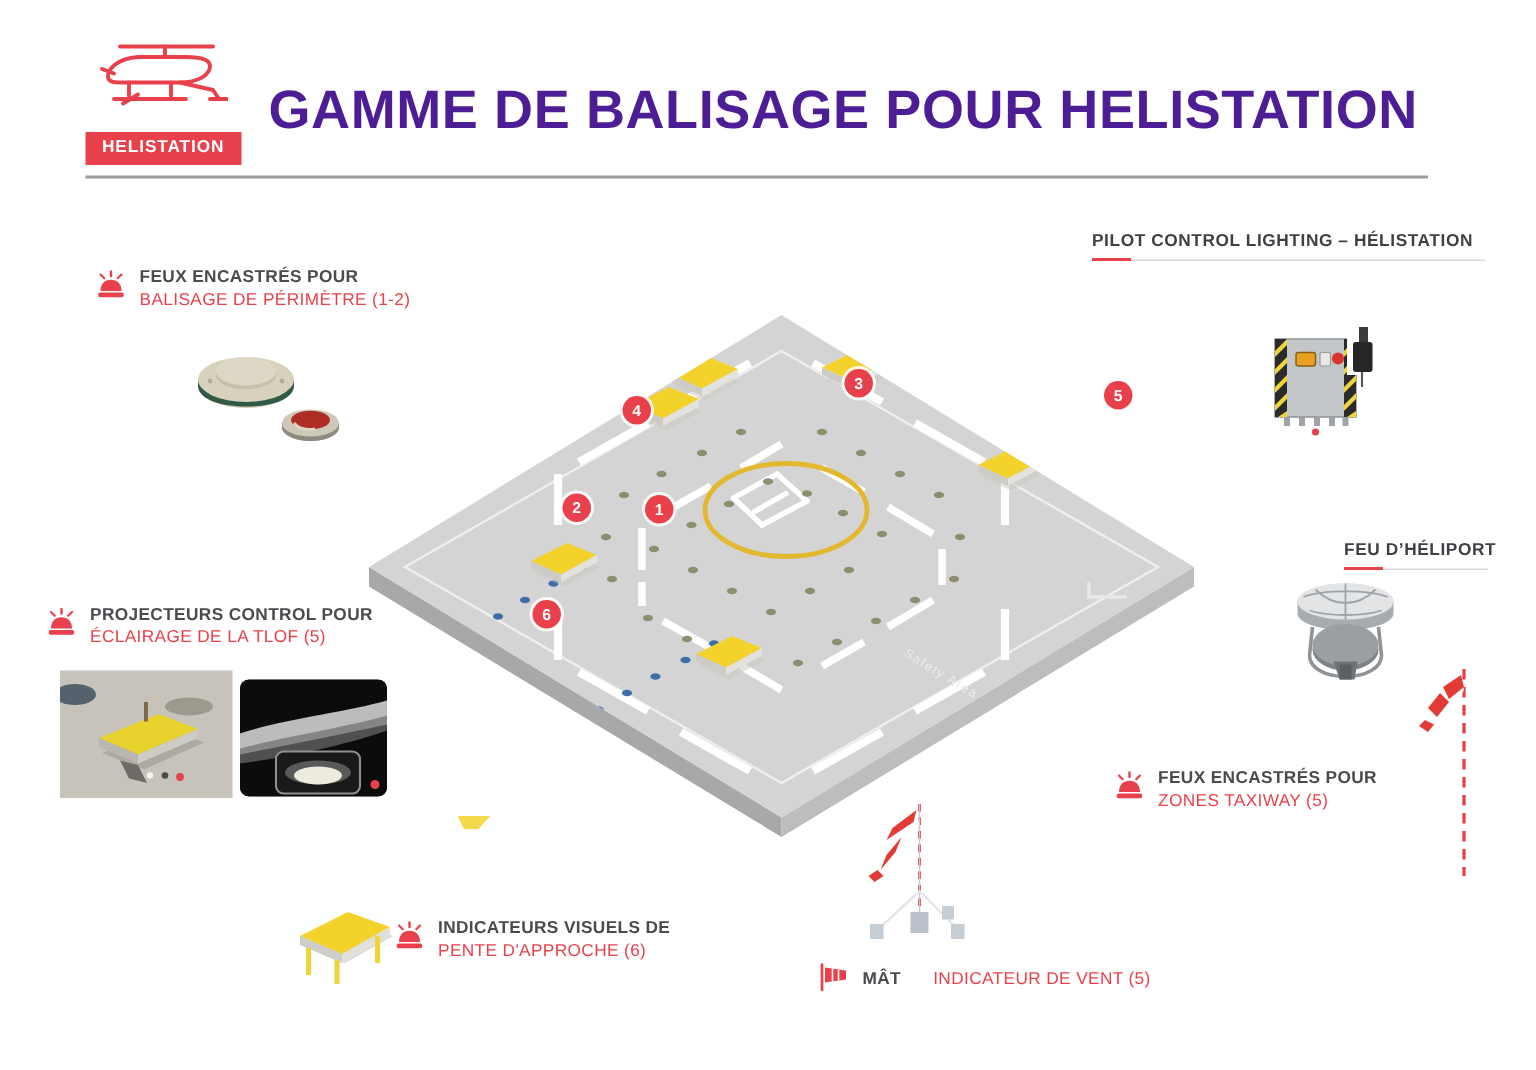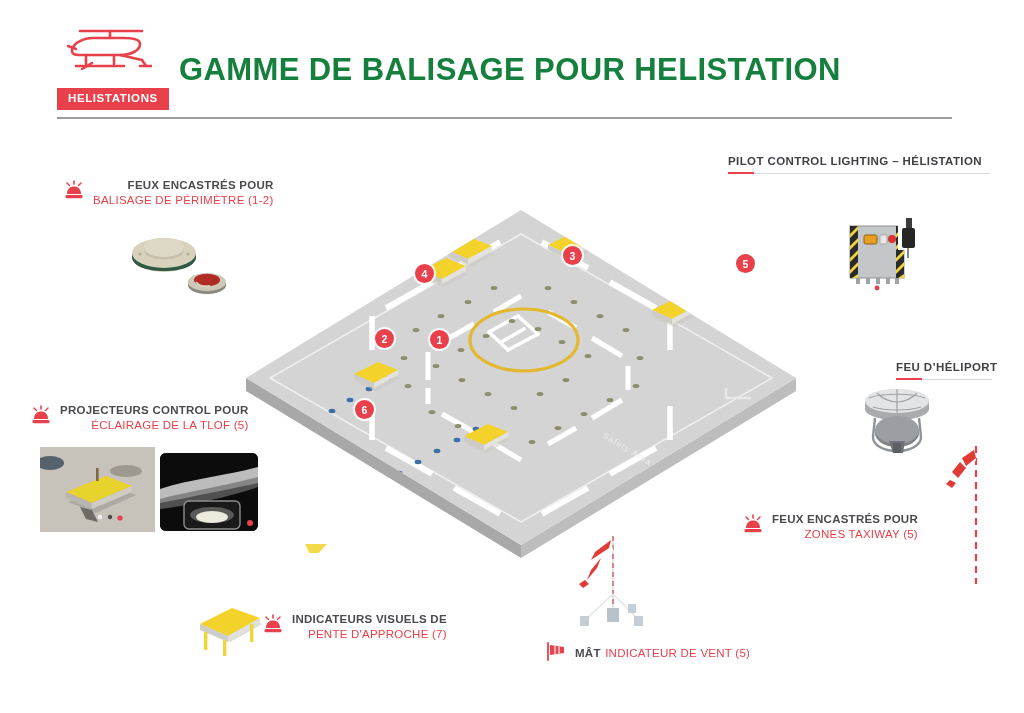"GAMME DE BALISAGE POUR HELISTATION" #page-title { color: #15803d -> #4c1d95; font-size: 31px -> 36px }
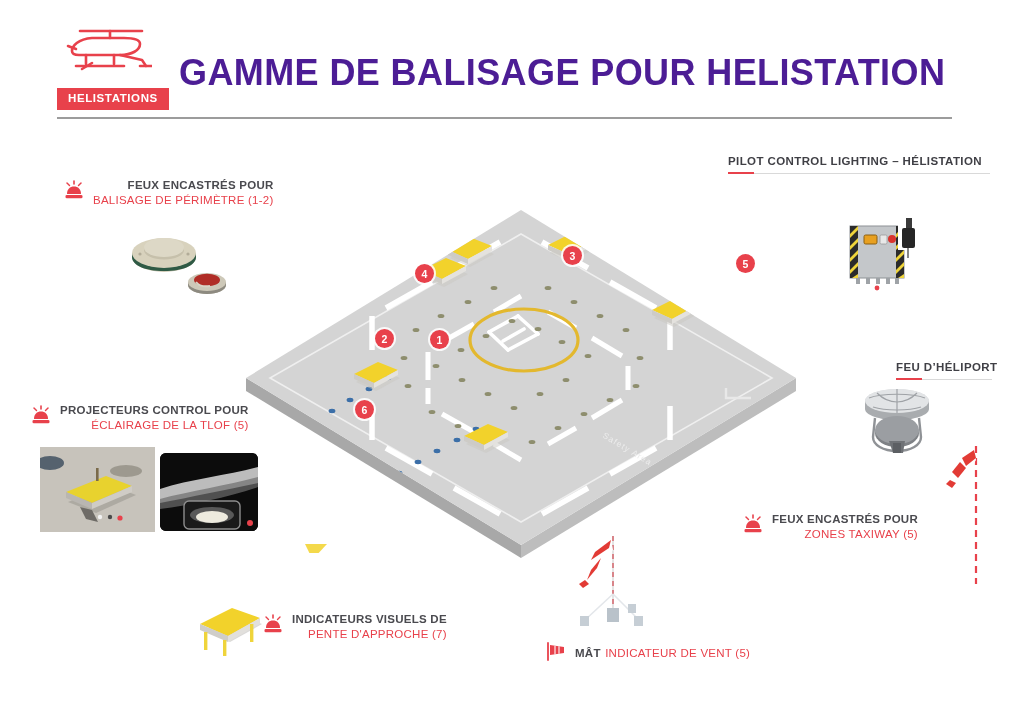"HELISTATIONS" div { text: HELISTATIONS -> HELISTATION }
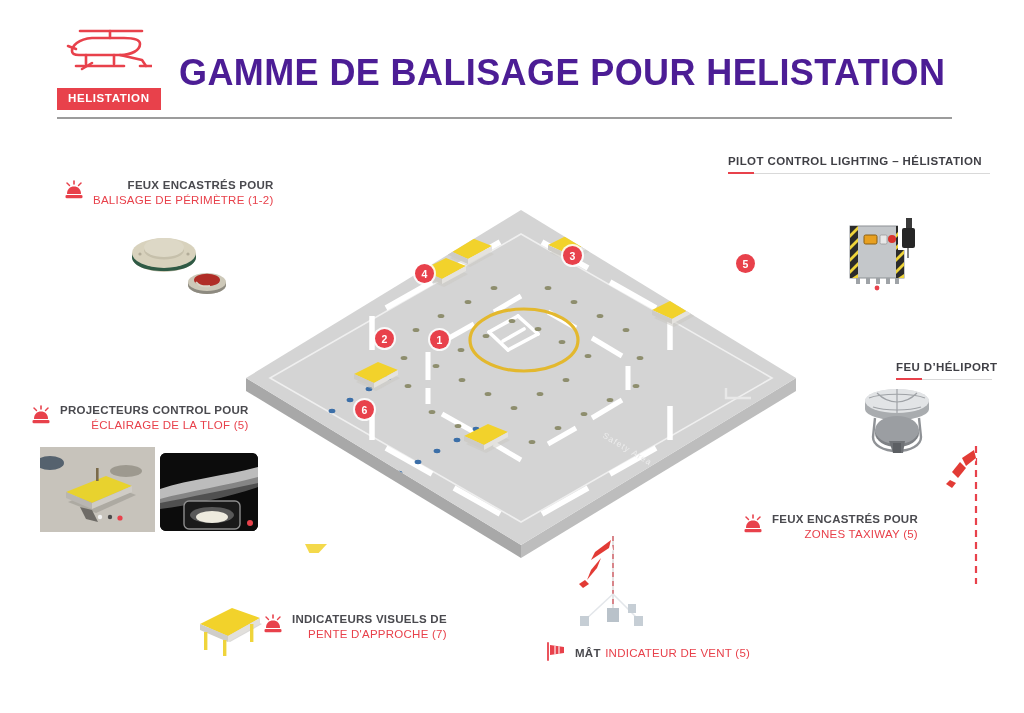"FEUX ENCASTRÉS POUR" .callout .co-text { text-align: right -> none }
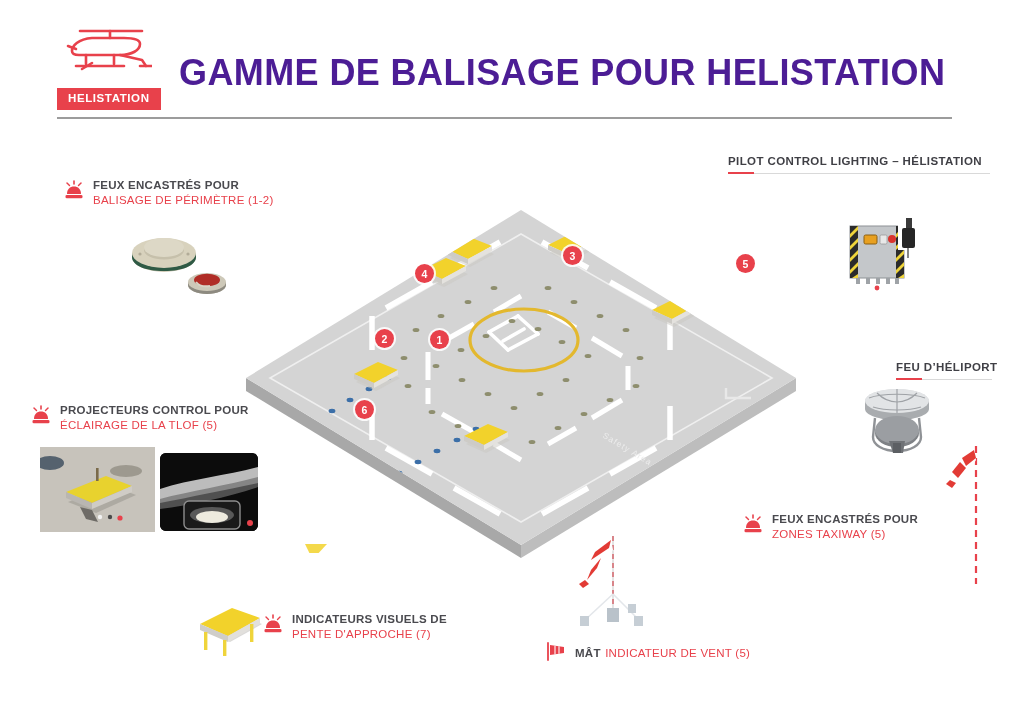"PENTE D'APPROCHE (7)" div.co-l2 { text: 7 -> 6 }
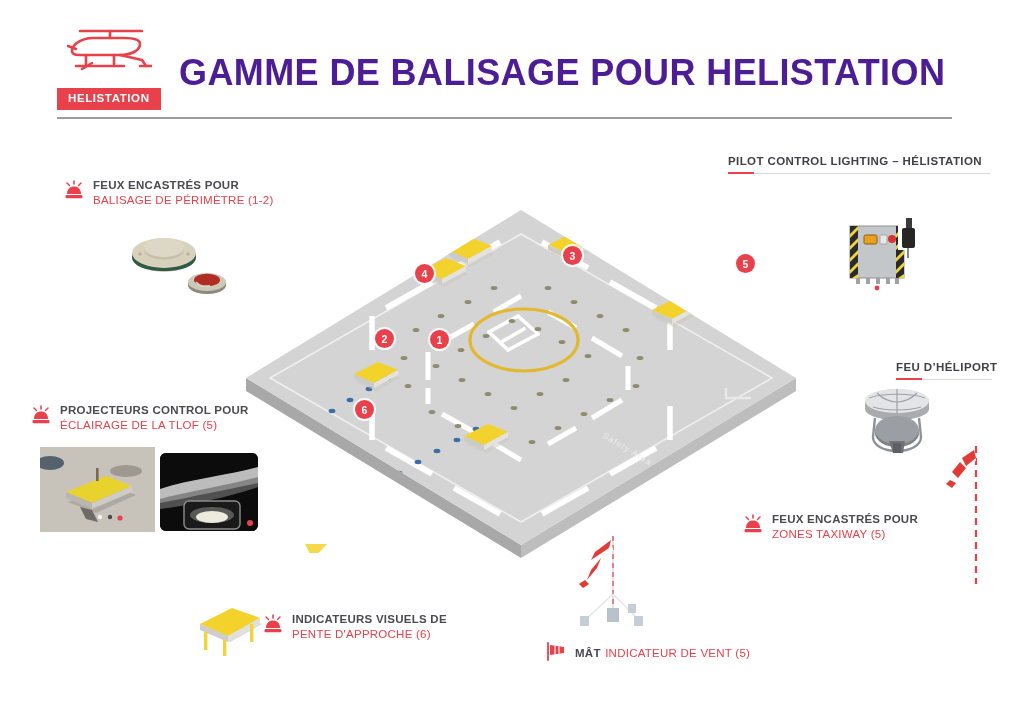"INDICATEUR DE VENT (5)" span.co-l2 { margin-left: 0 -> 17px }
